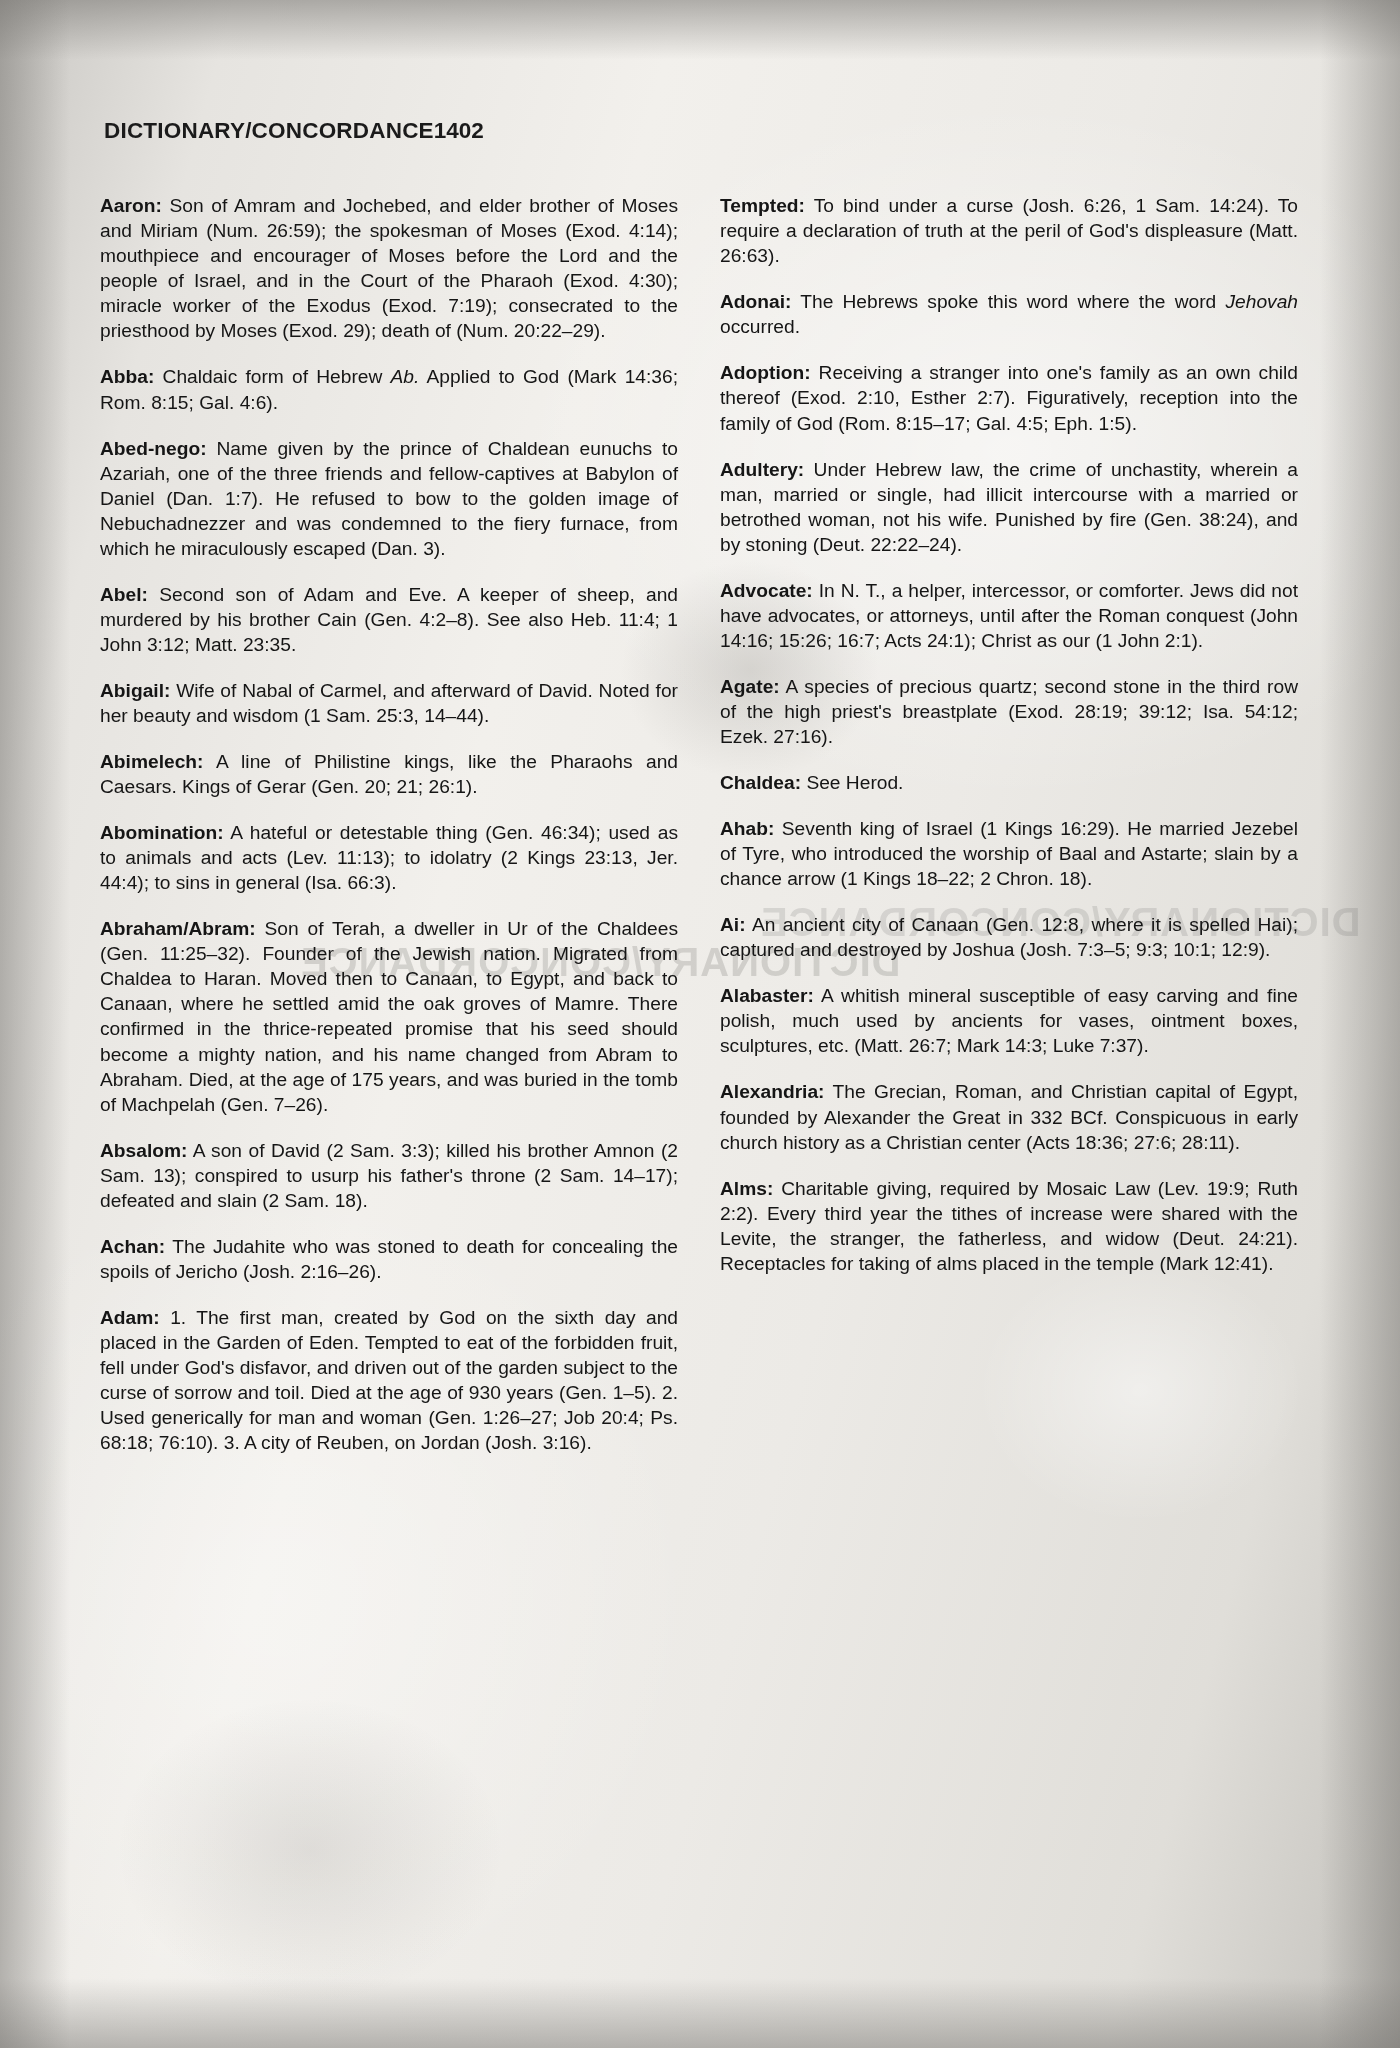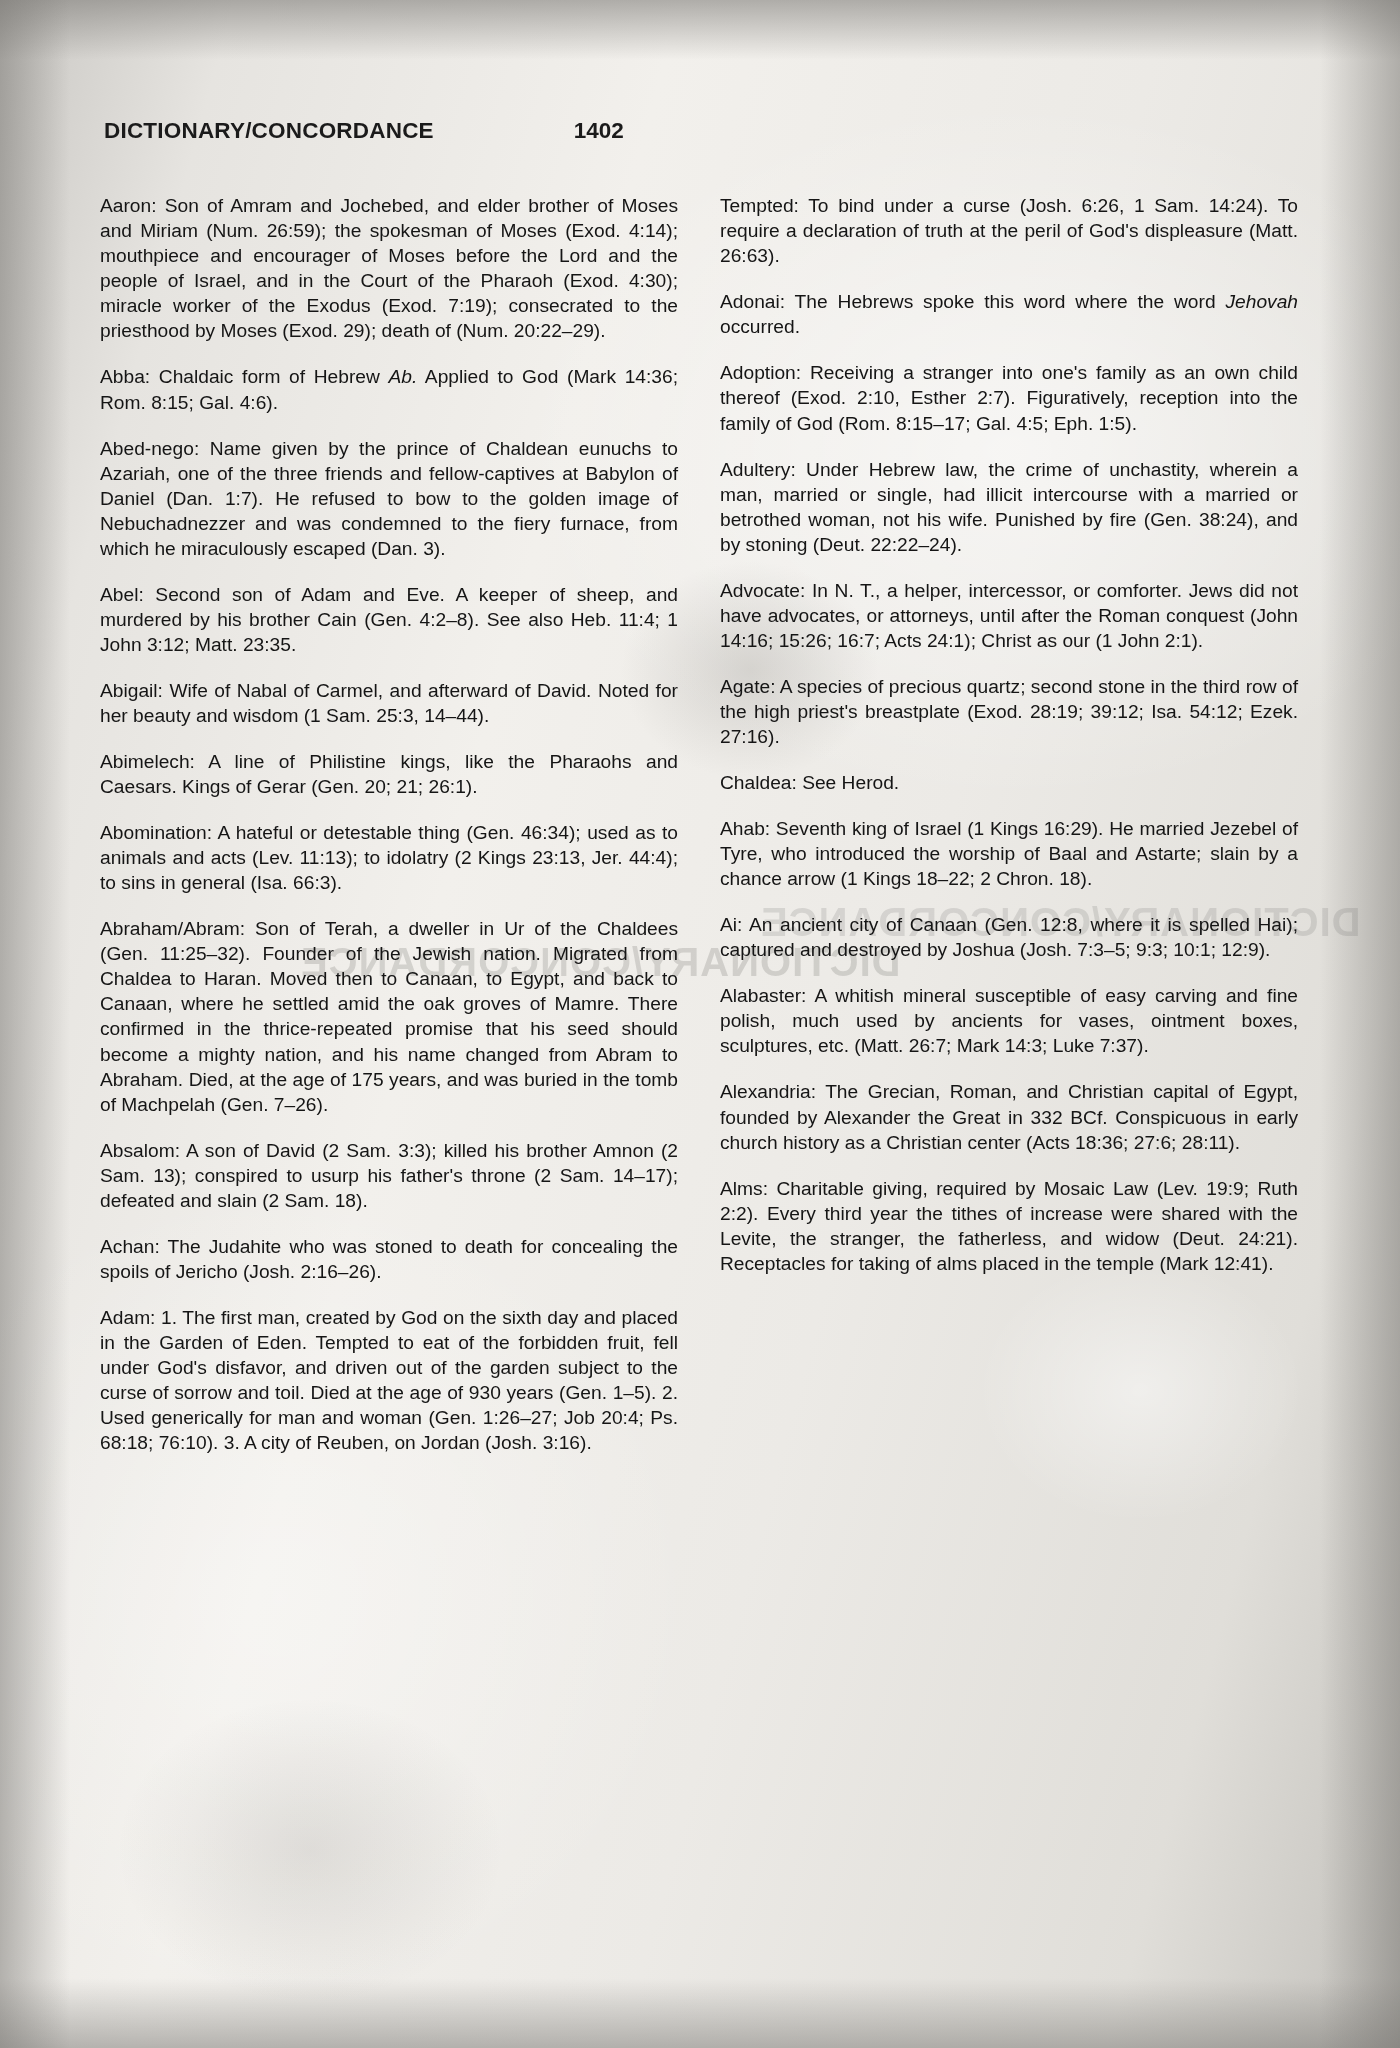"1402" .running-head .folio { margin-left: 140px -> none }
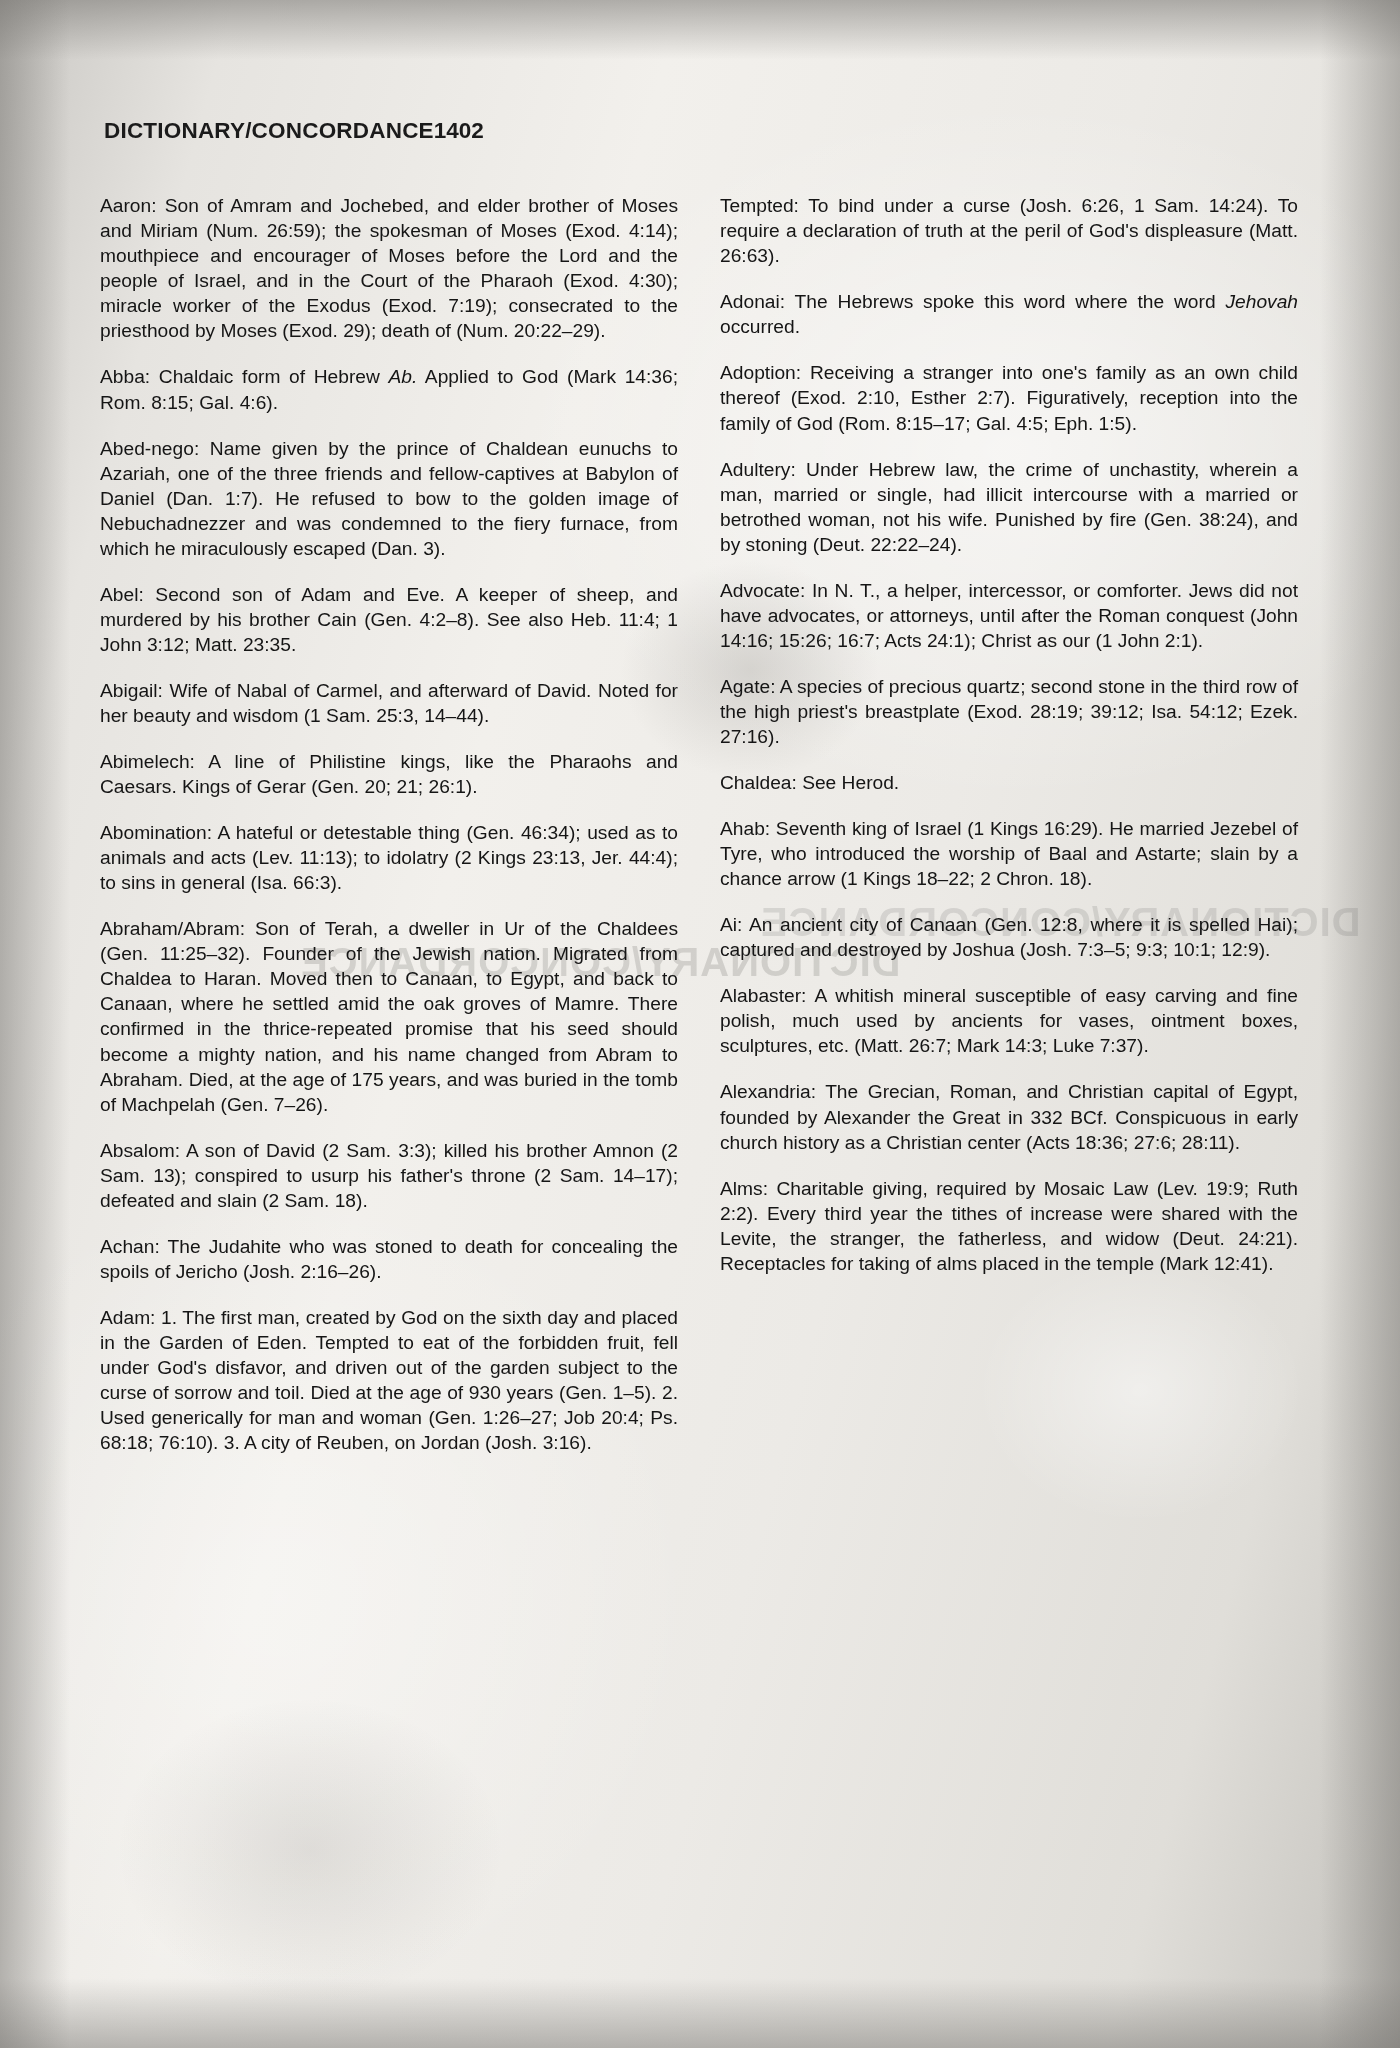"Aaron:" .entry .term { font-weight: normal -> bold }
